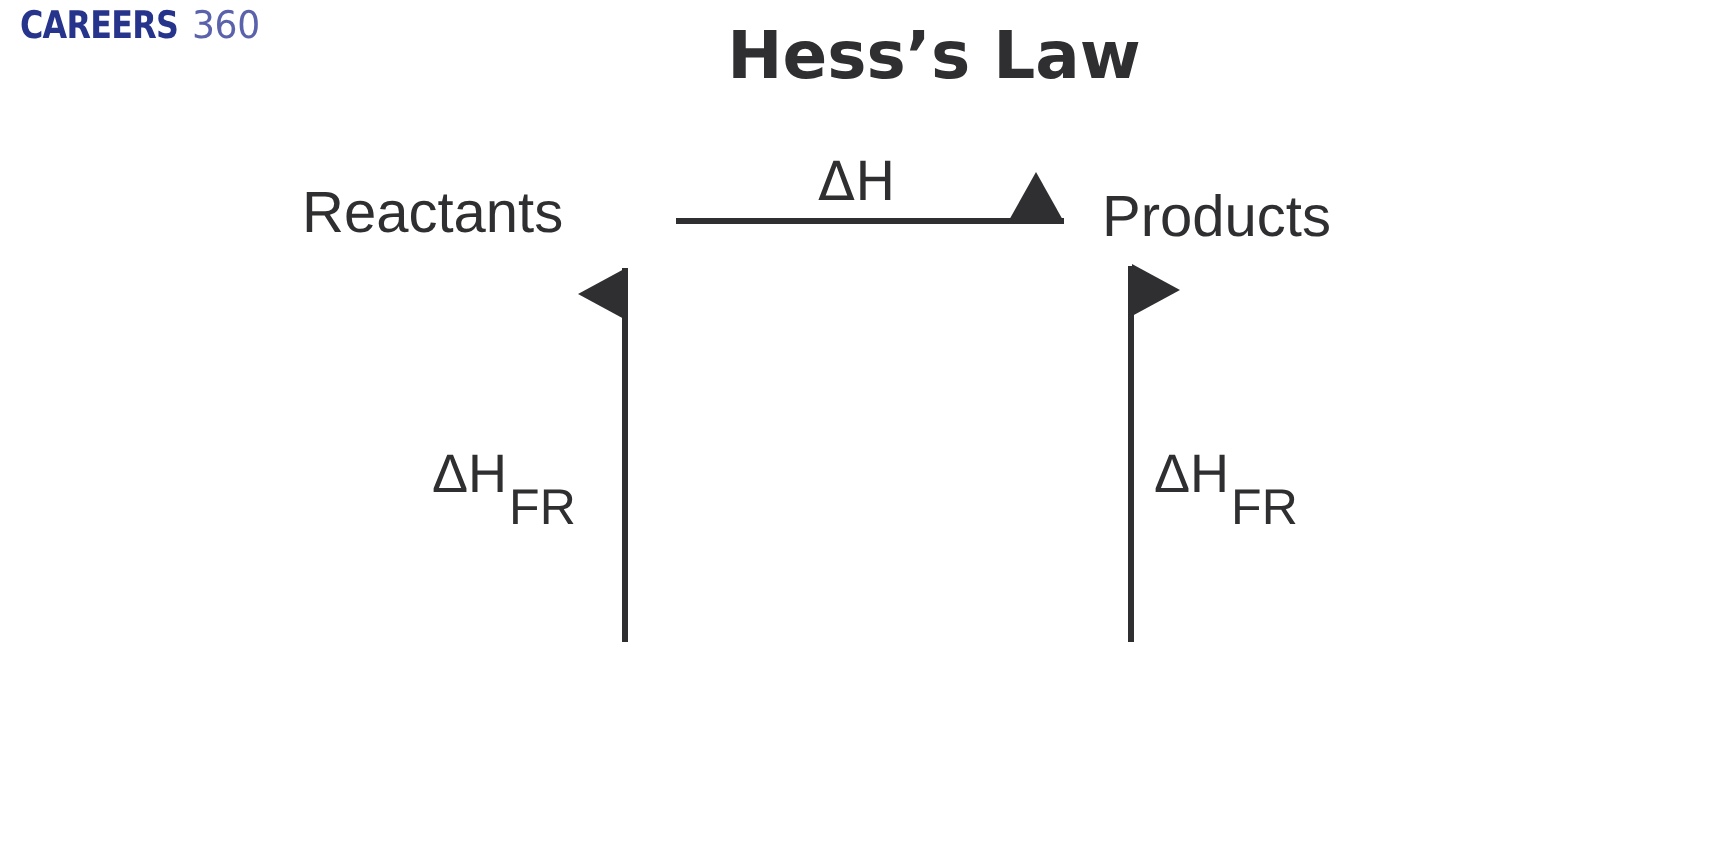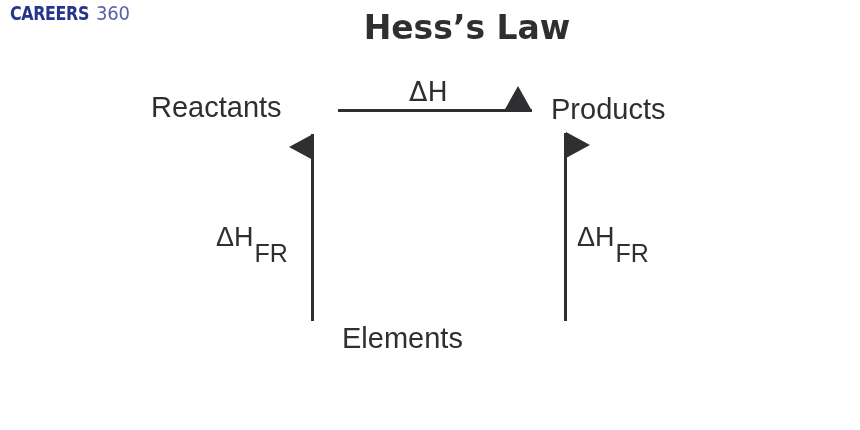"Elements" div.node-label { html: <div>Elements</div> -> none }
